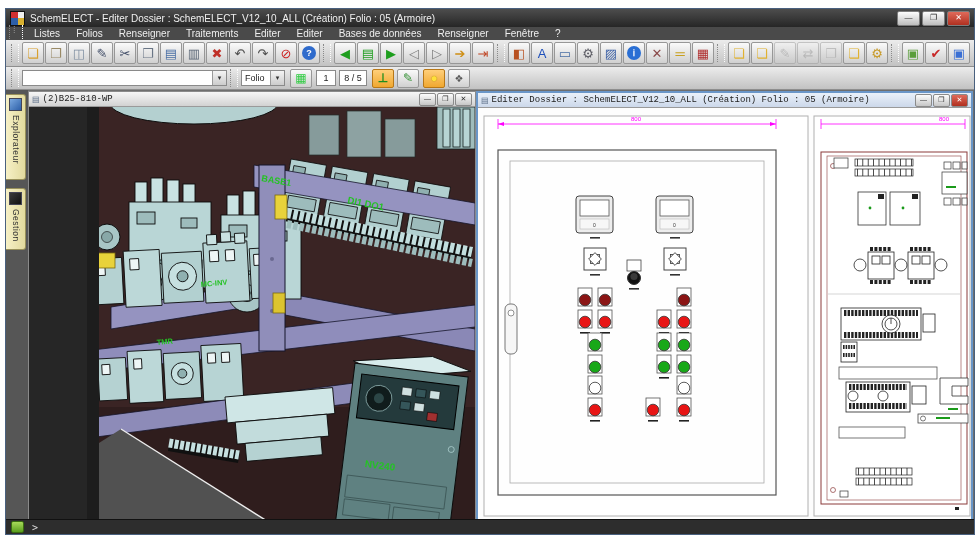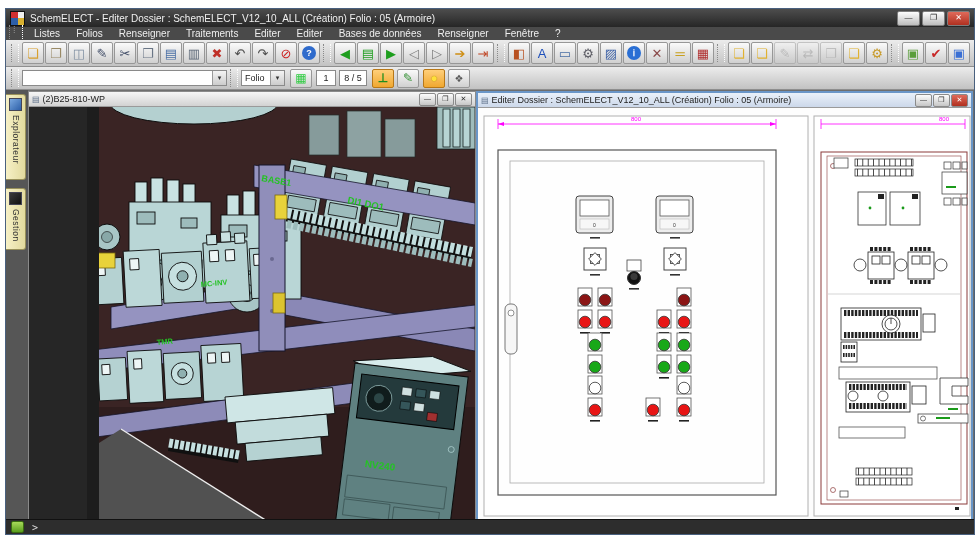"(2)B25-810-WP" .mdi-titlebar .mtitle { font-family: none -> Liberation Mono, monospace }
